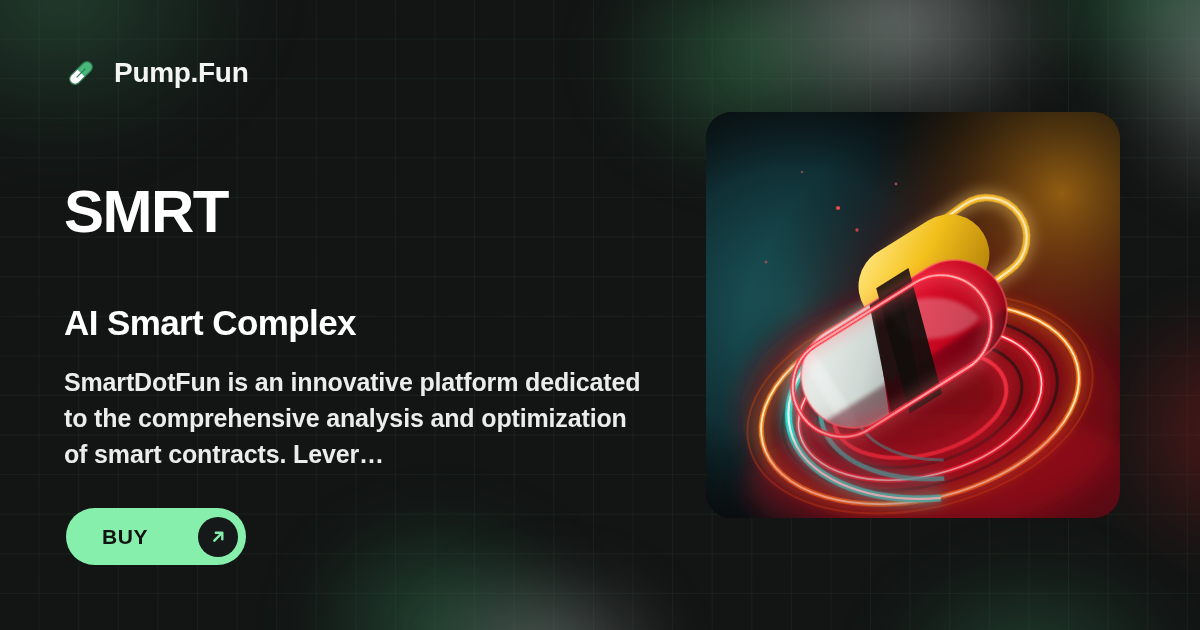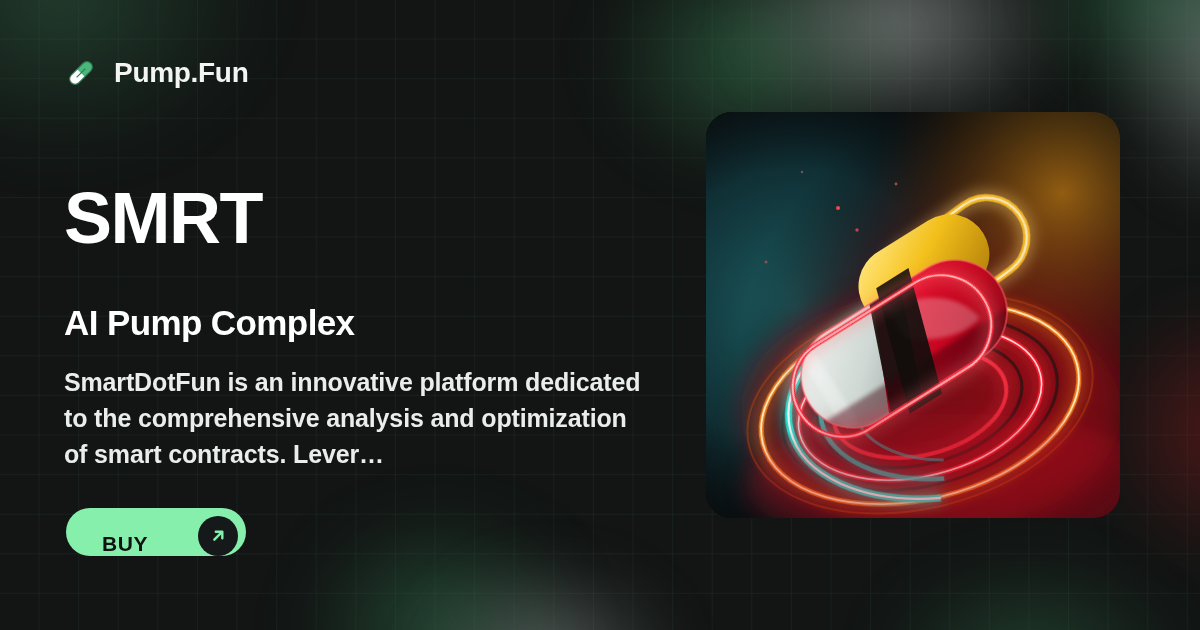"SMRT" .ticker { font-size: 72px -> 60px }
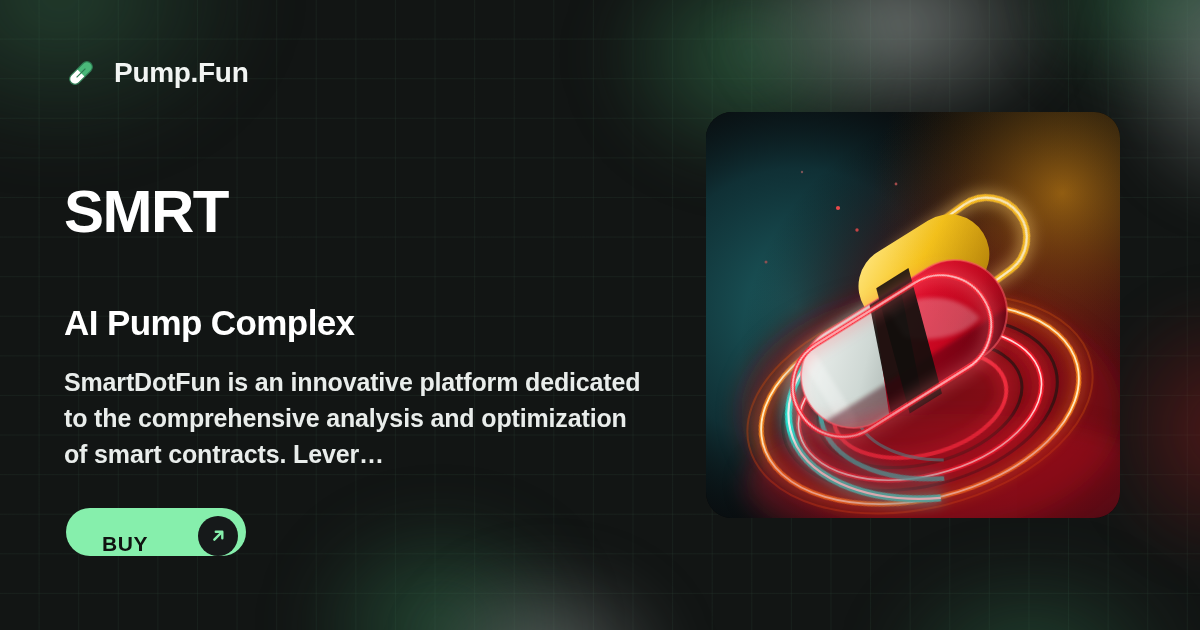"AI Pump Complex" div.subtitle { text: Pump -> Smart }
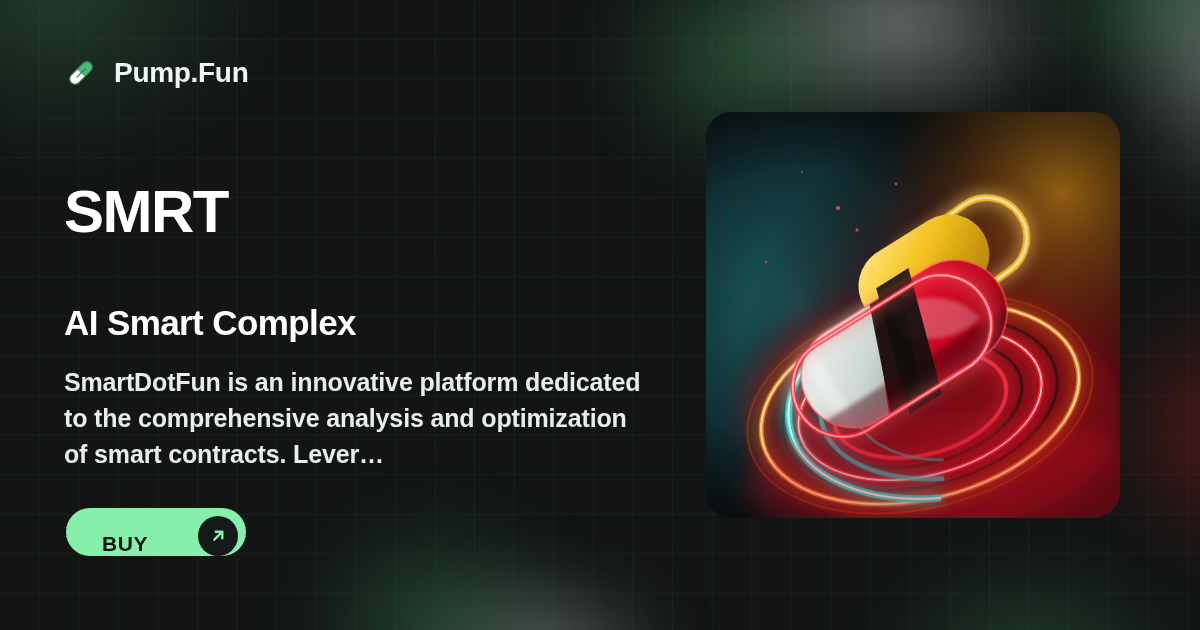"BUY" .buy-button { align-items: flex-end -> center; height: 48px -> 57px }
